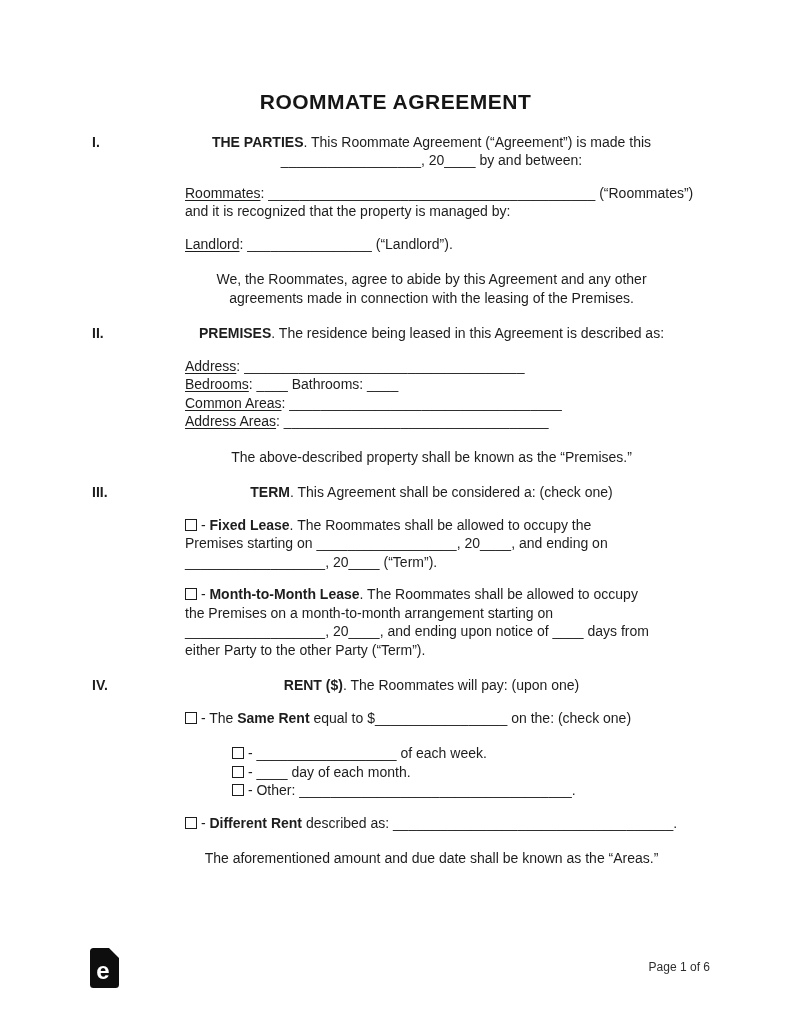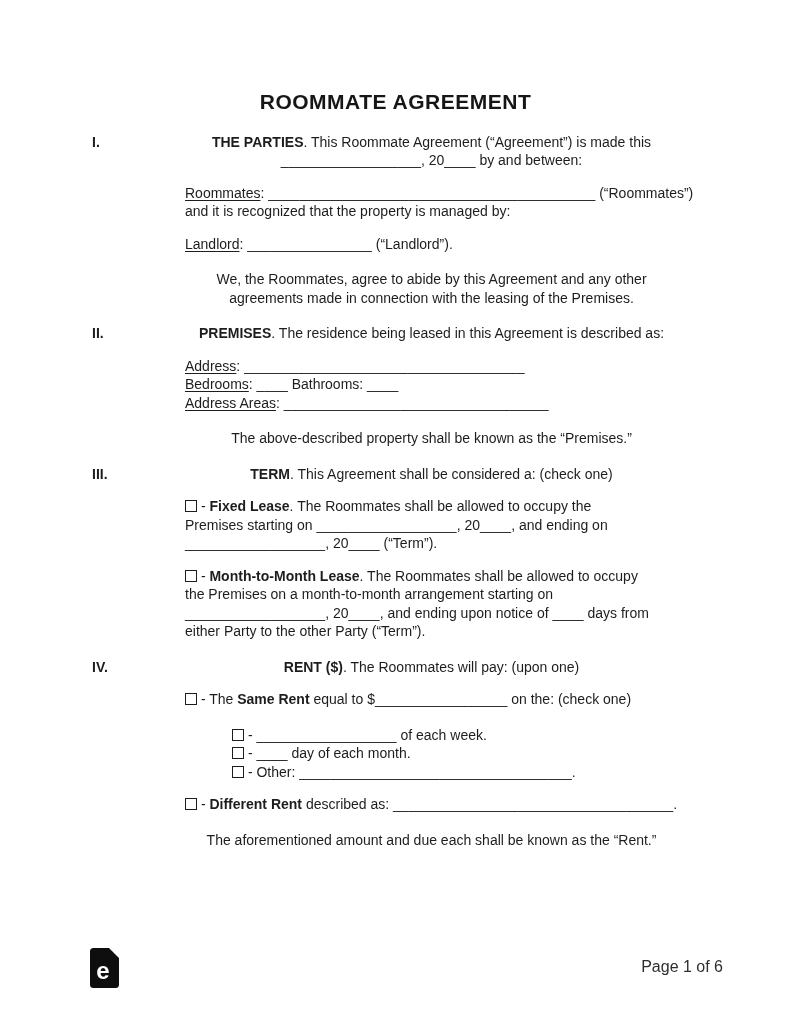"Common Areas:" div.line { html: none -> <div><span>Common Areas</span><span>: ___________________________________</span></div> }
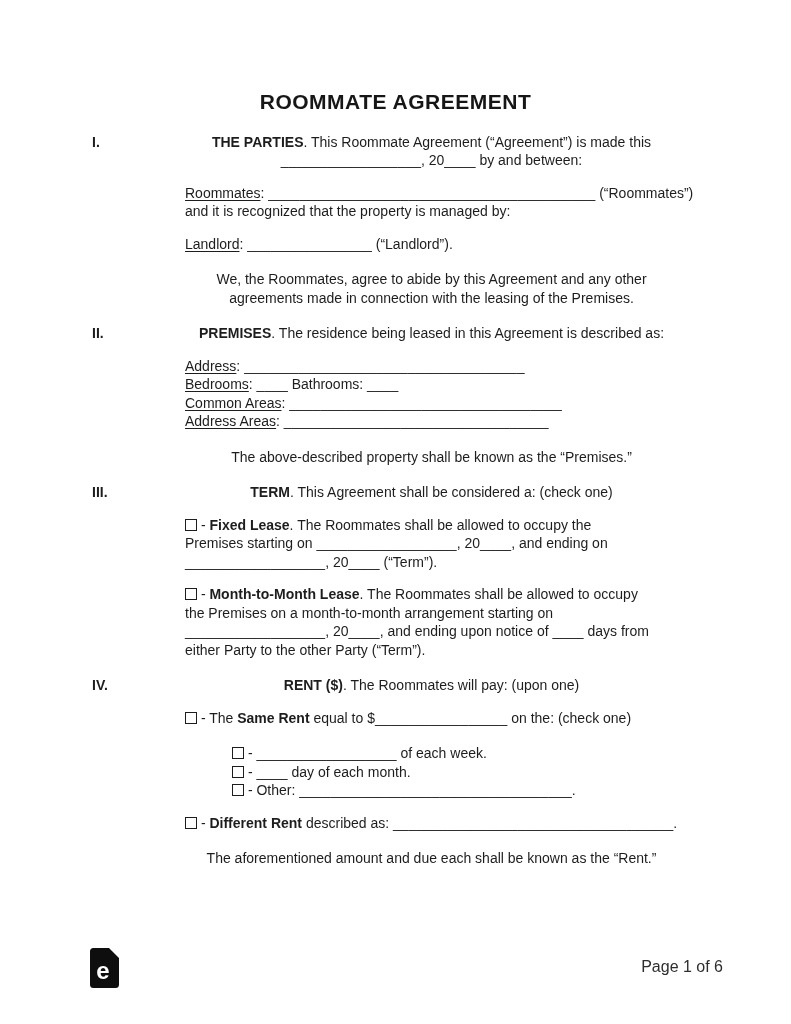"The aforementioned amount and due" span { text: each shall be known as the “Rent -> date shall be known as the “Areas }
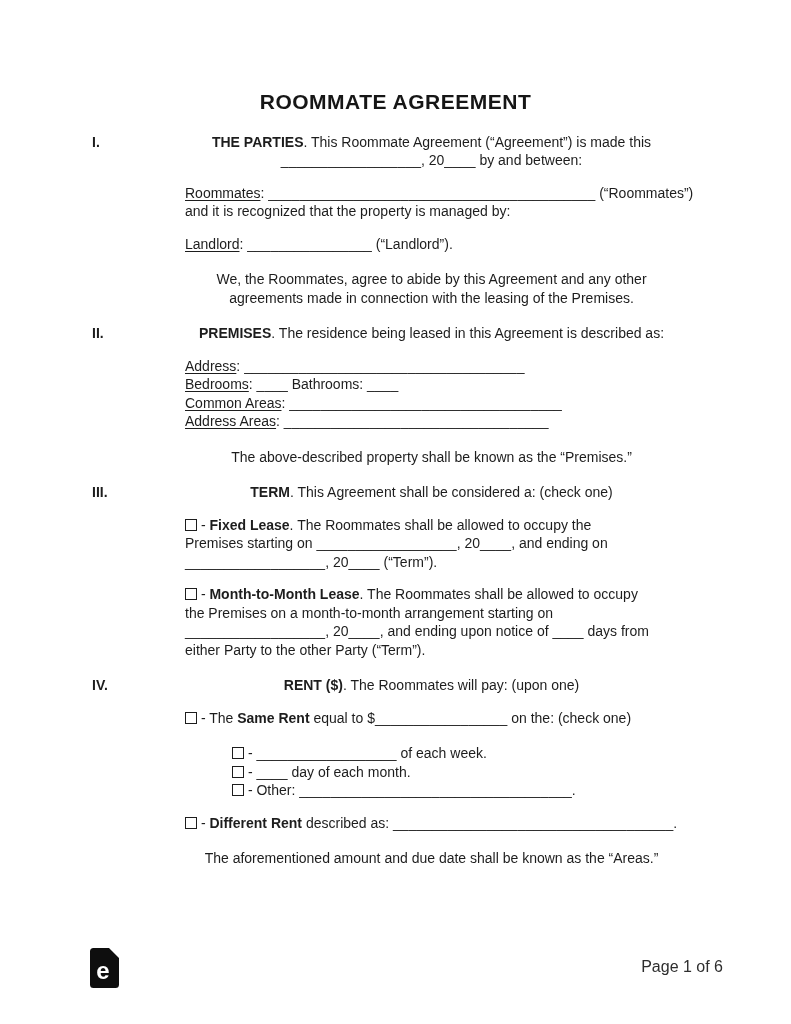"Page 1 of 6" .pagenum { font-size: 16px -> 12px; right: 68px -> 81px }
